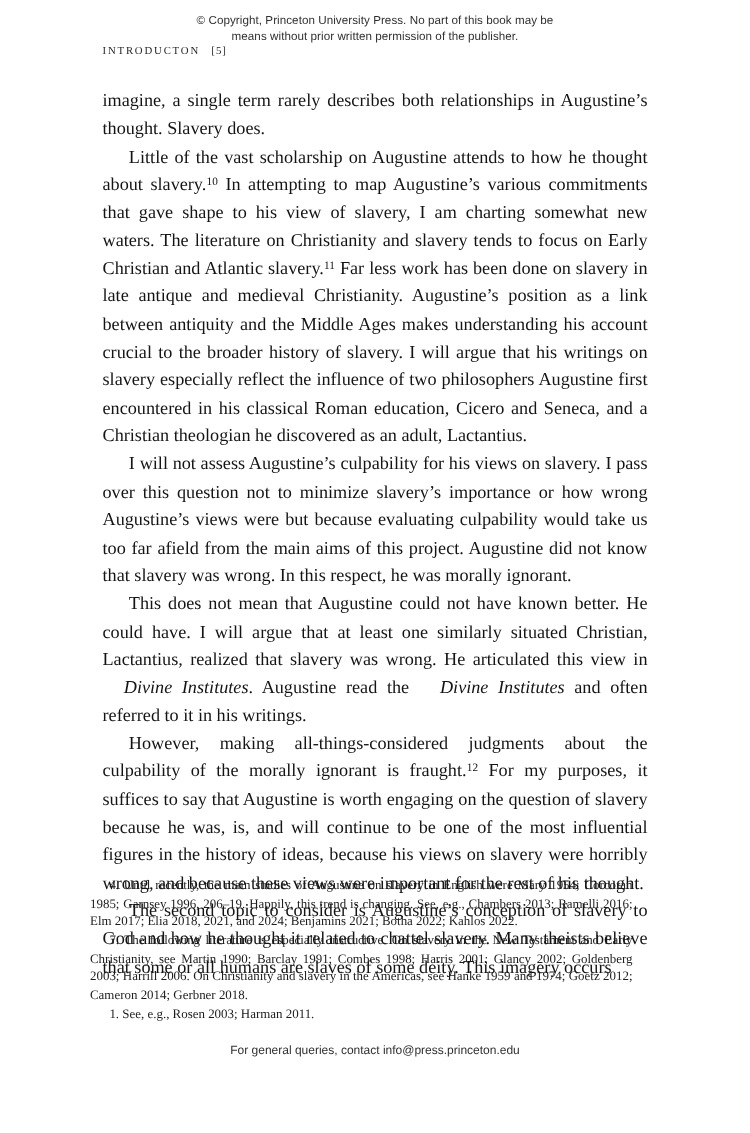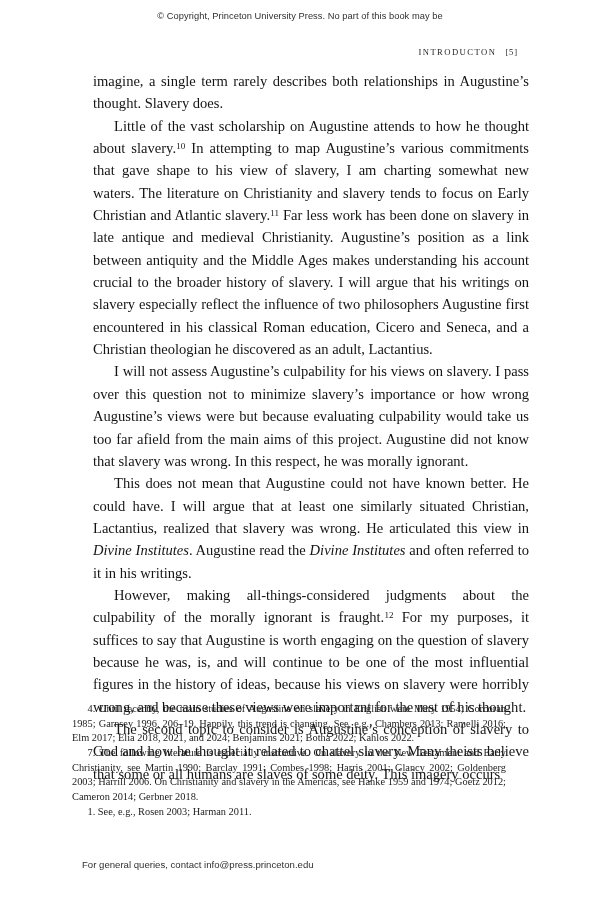"means without prior written permission" div { html: none -> <div>means without prior written permission of the publisher.</div> }
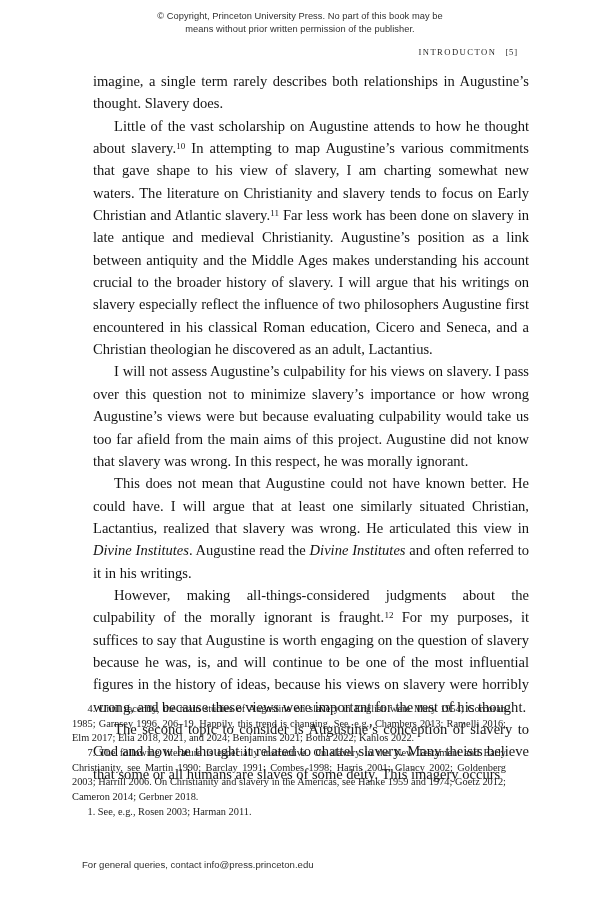"INTRODUCTON [5]" .running-head { text-align: right -> left; top: 46px -> 34px }
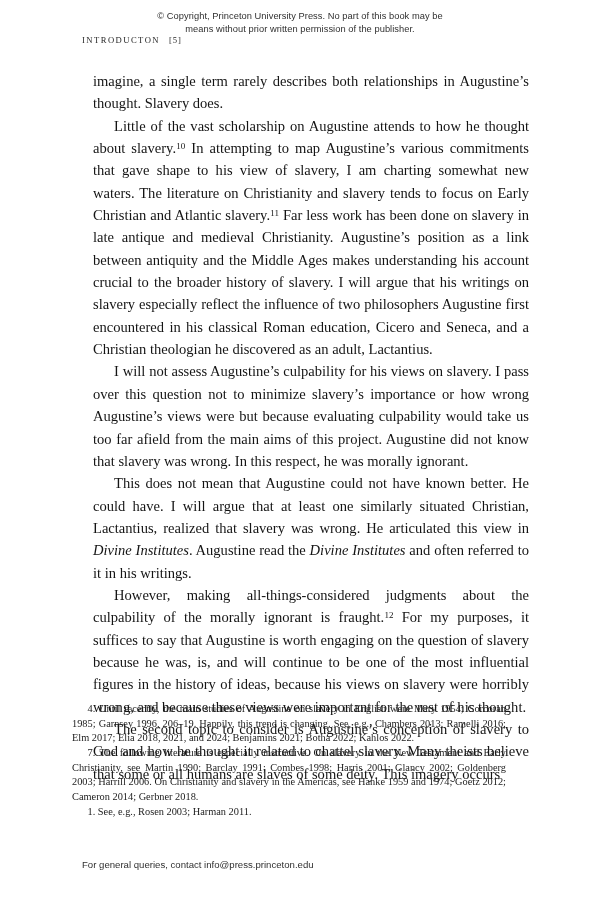"imagine, a single term rarely" .body-column { left: 93px -> 82px }
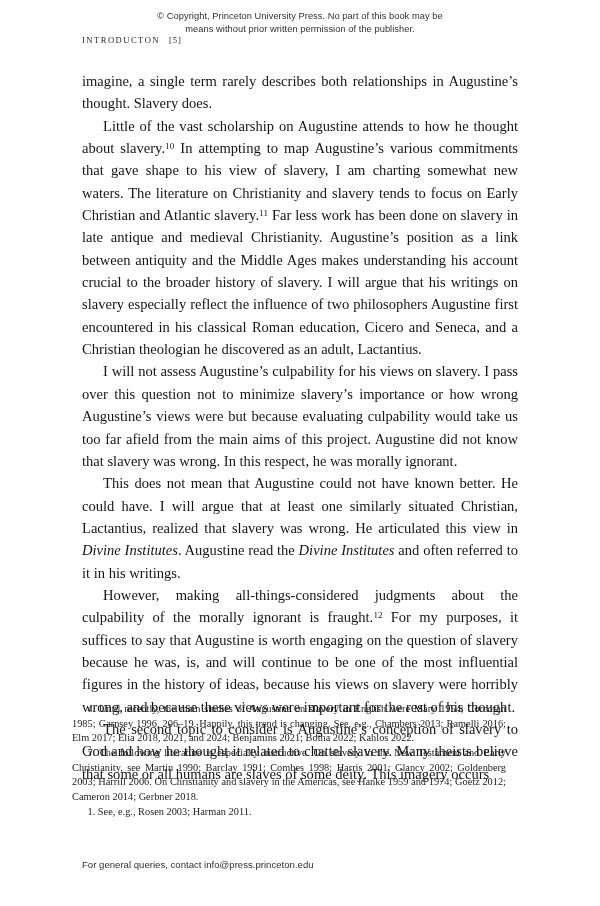"Divine Institutes" .it { margin-left: none -> 17px }
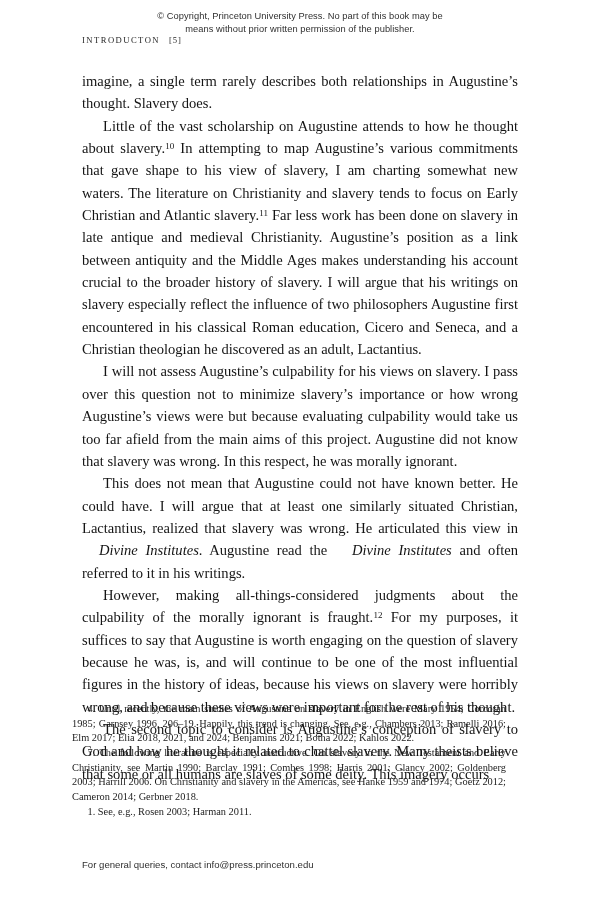"For general queries, contact" .page-footer { text-align: none -> center; top: 858px -> 834px }
